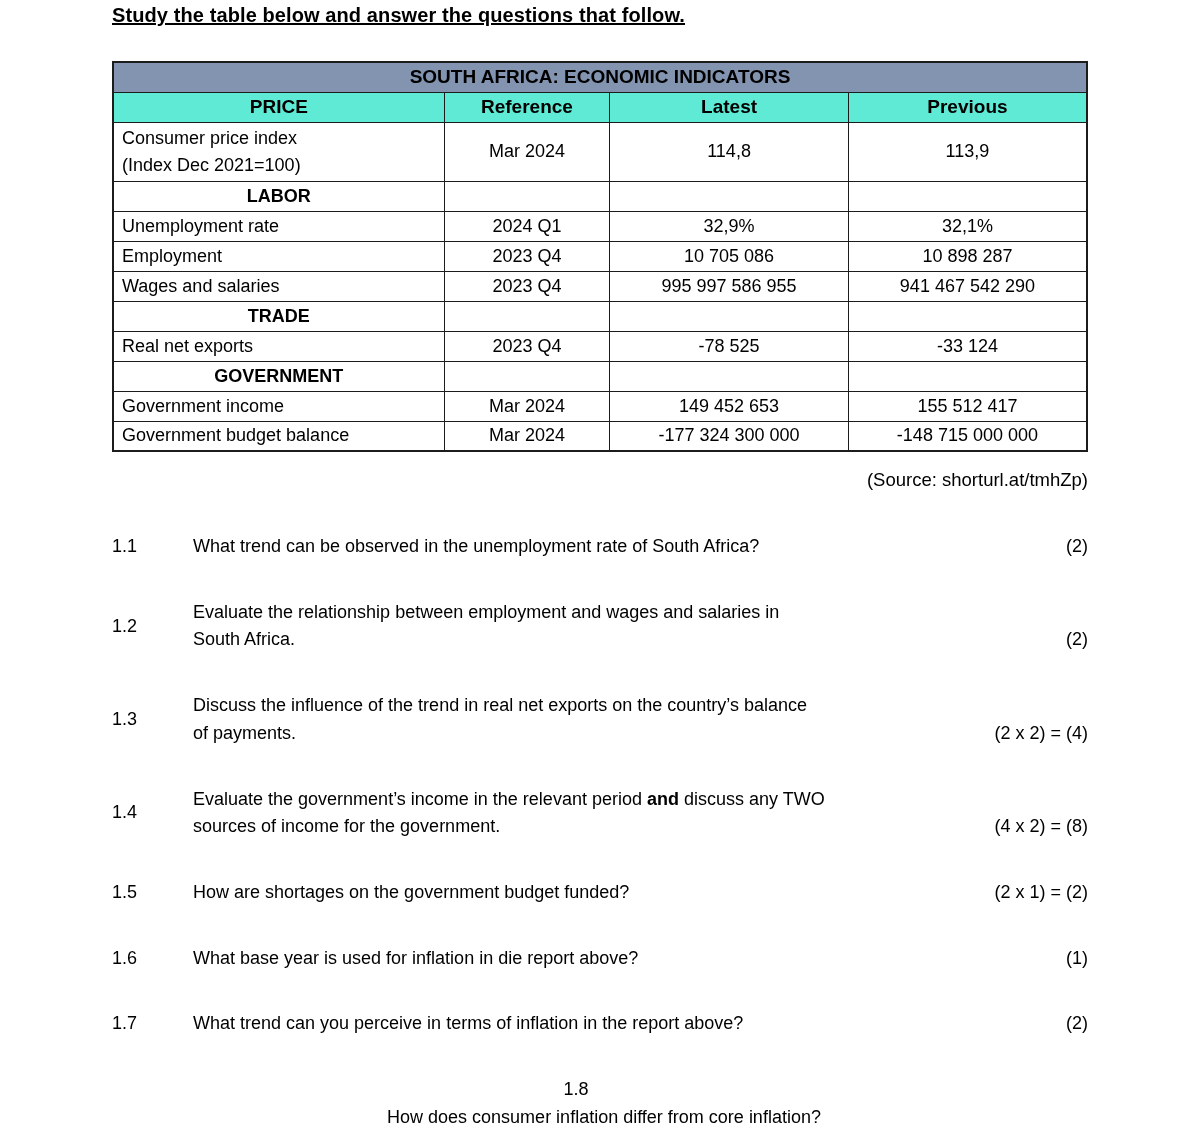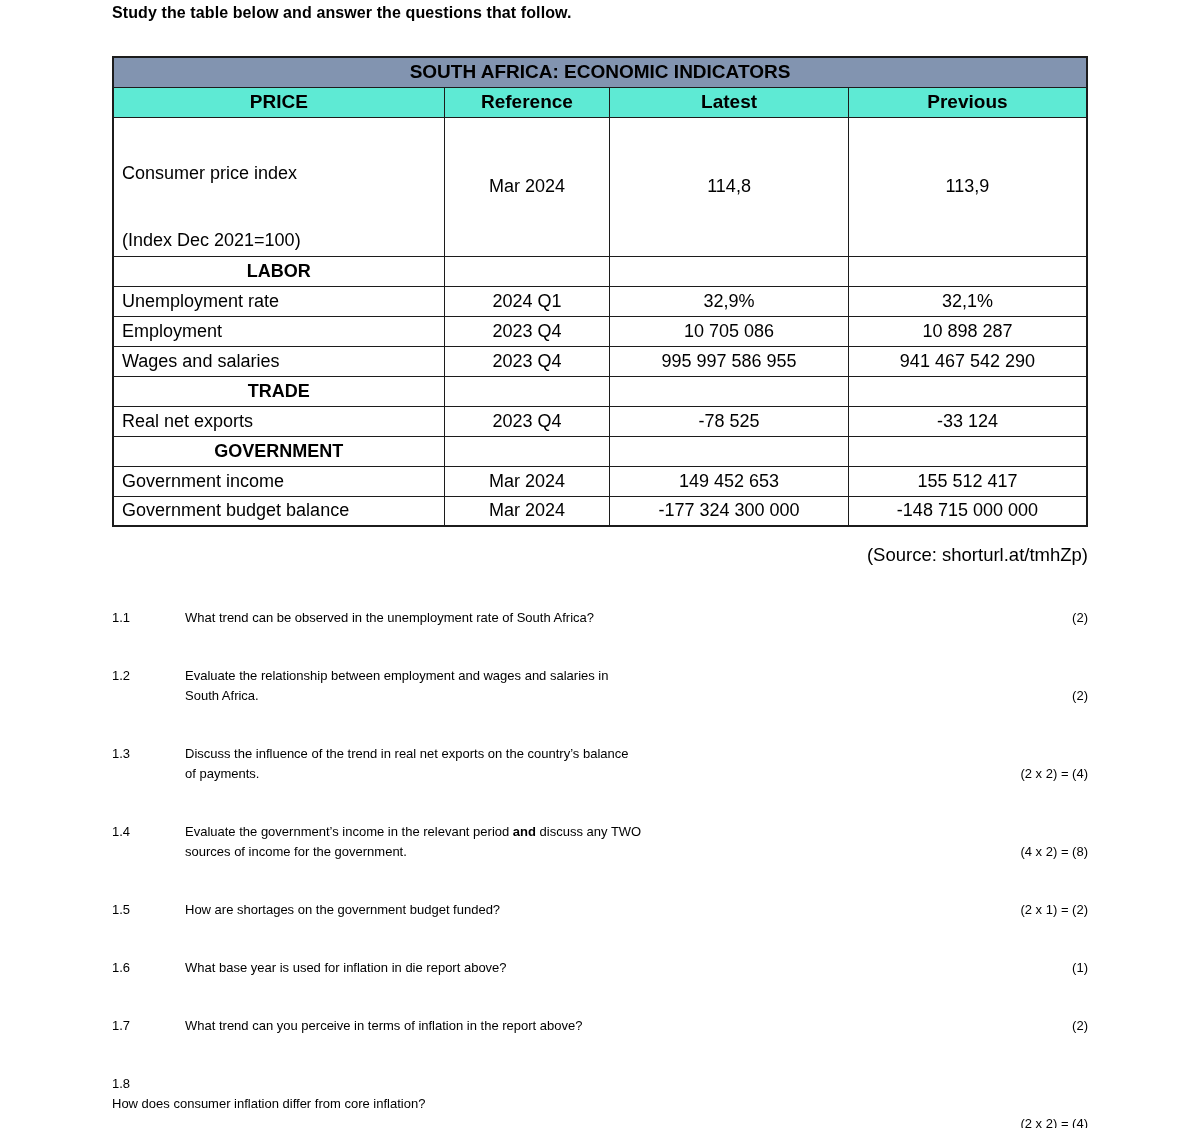"Study the table below and" .instruction { font-size: 16px -> 20px; text-decoration: none -> underline }
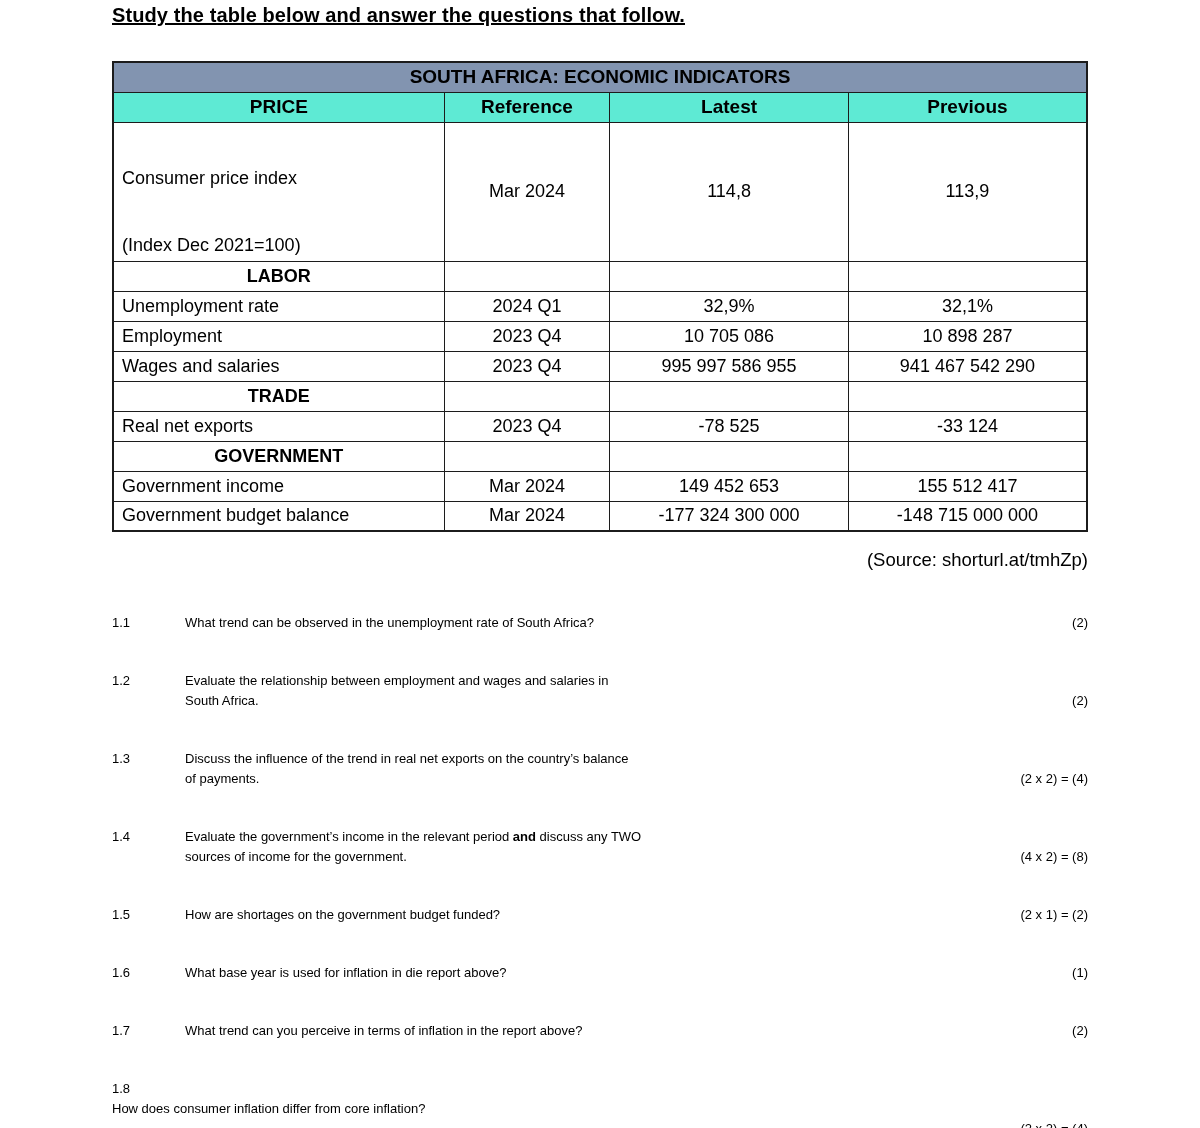"Consumer price index" .two-line span { margin-top: 40px -> none }
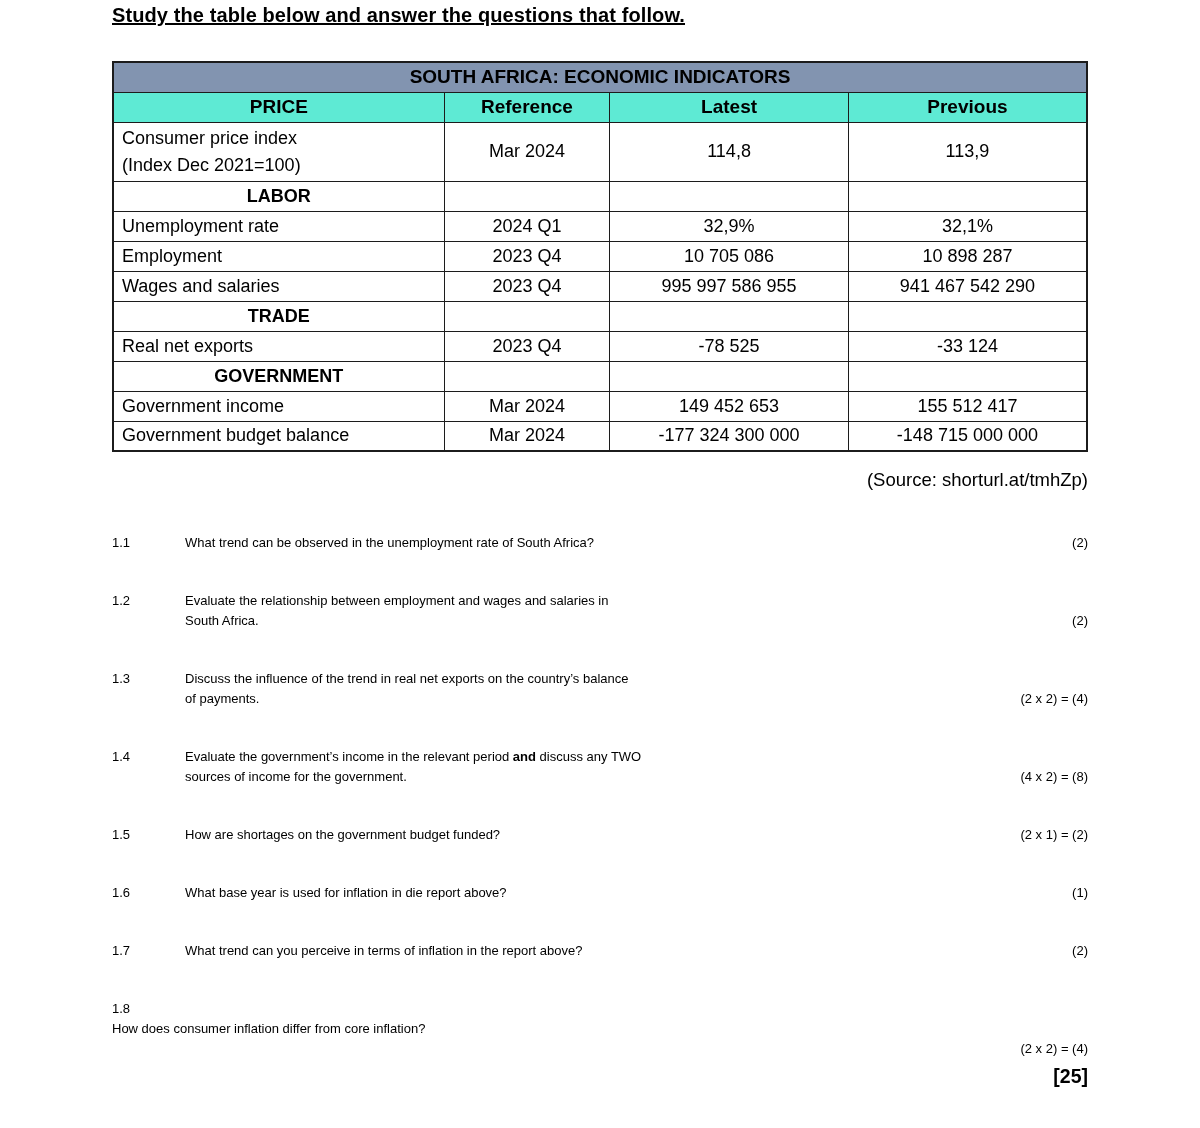"1.1" .question { align-items: flex-start -> center; font-size: 13px -> 18px }
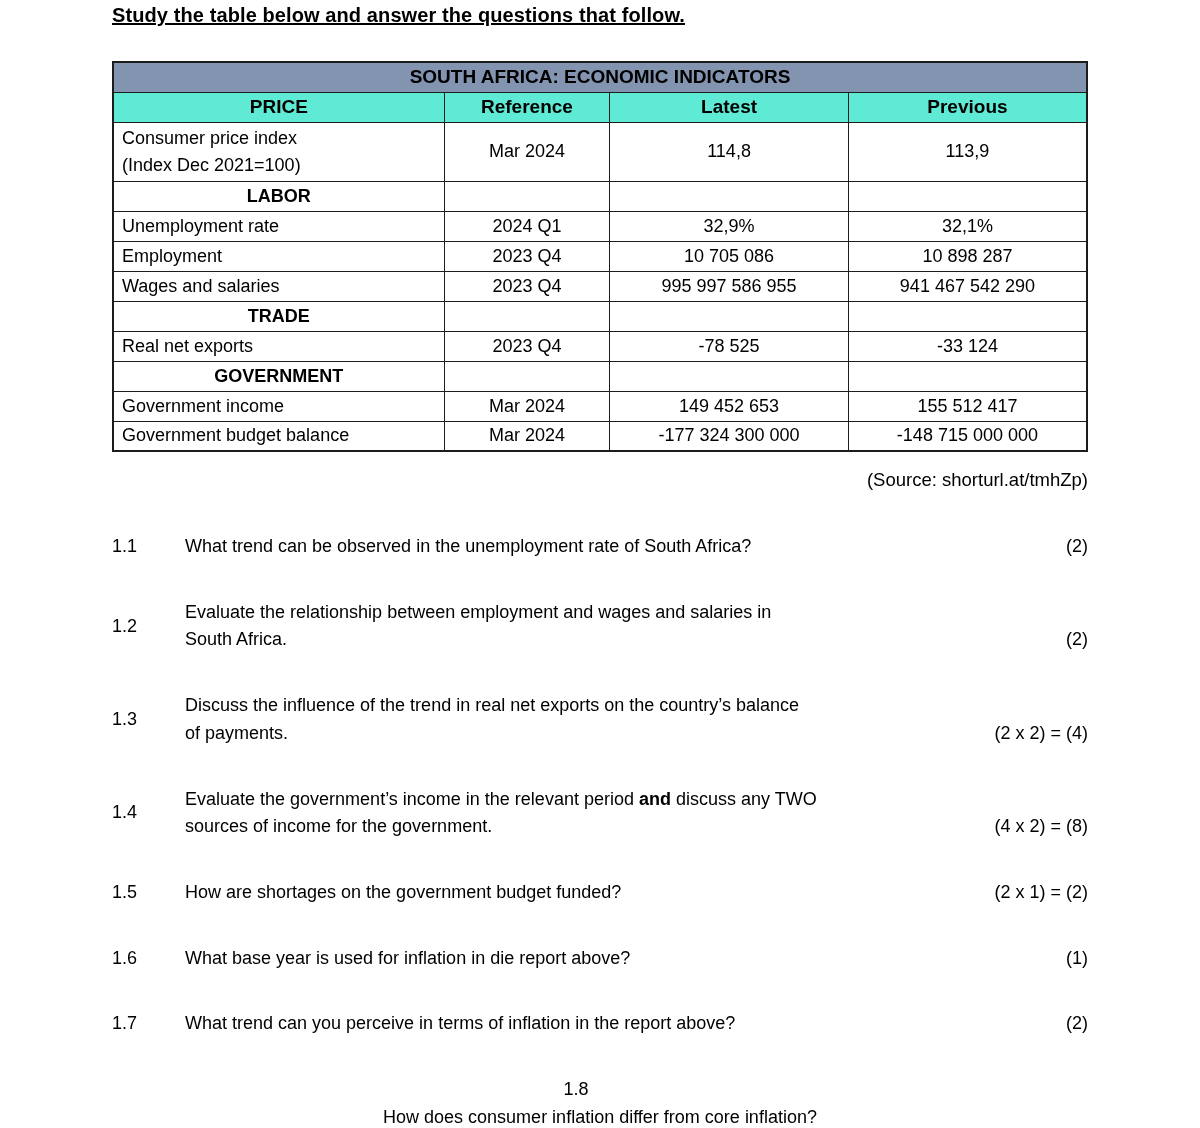"What trend can be observed" .q-text { margin-left: none -> 8px }
